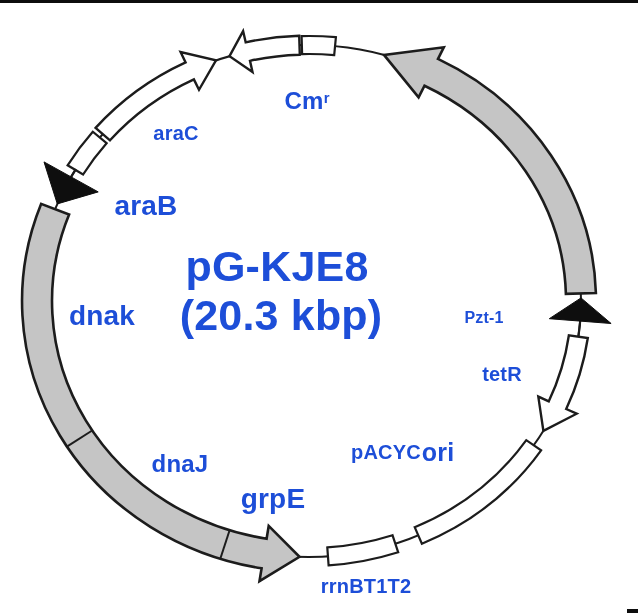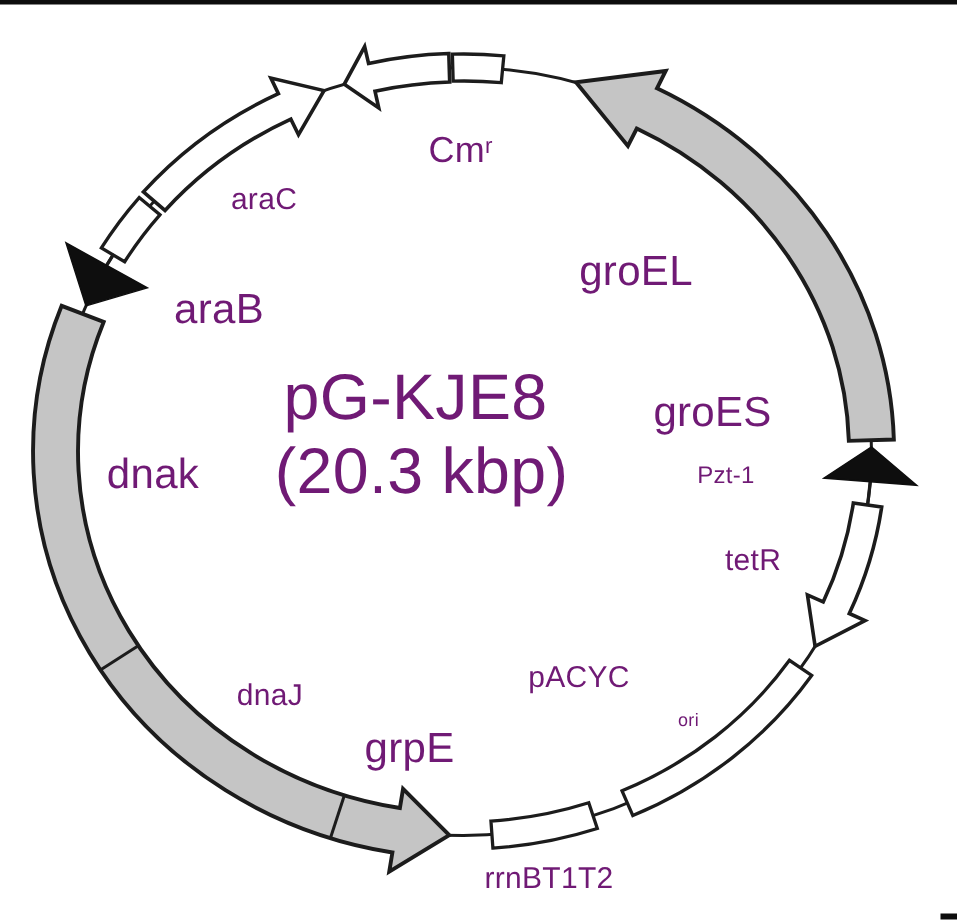"Cmr" .lbl { color: #701a75 -> #1d4ed8; font-weight: none -> bold }
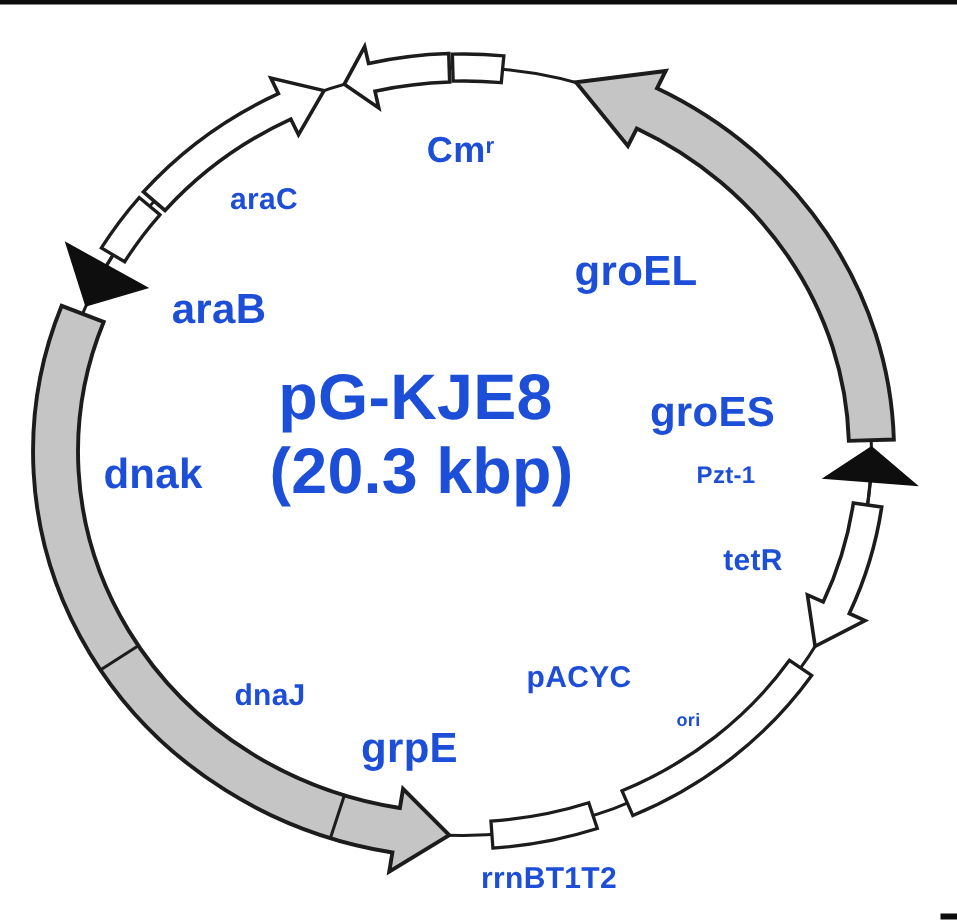"groEL" div.lbl { html: <div>groEL</div> -> none }
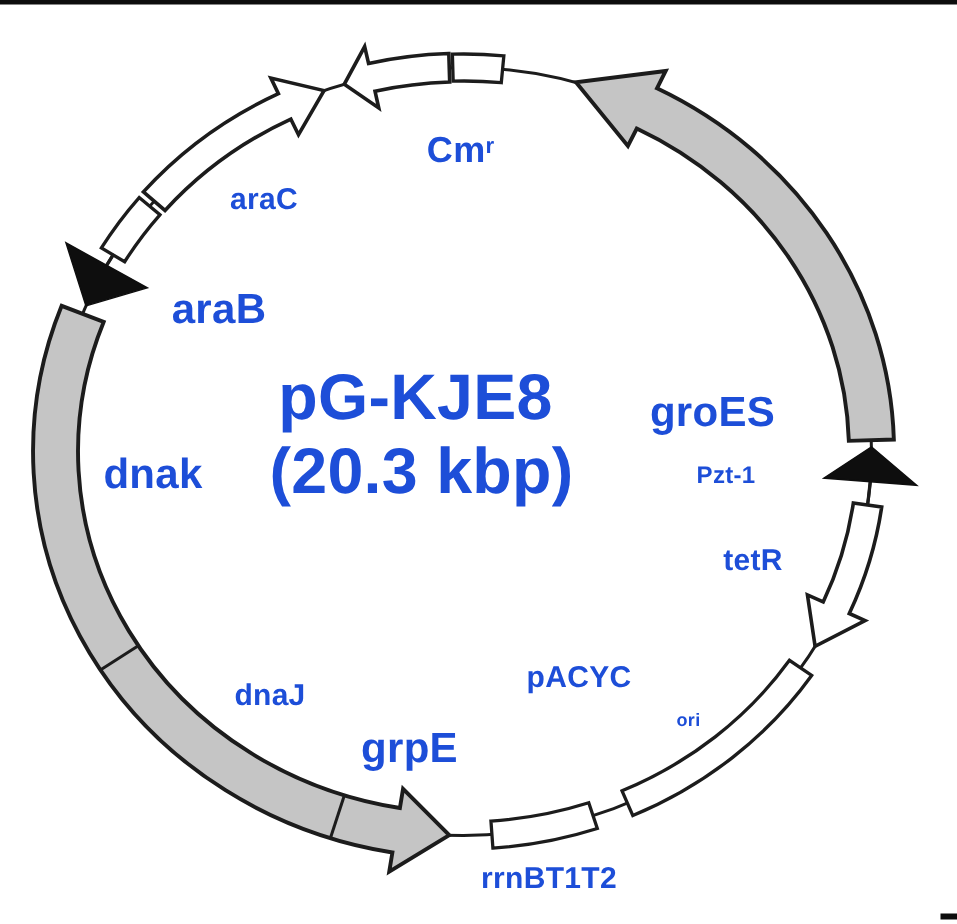"groES" div.lbl { html: <div>groES</div> -> none }
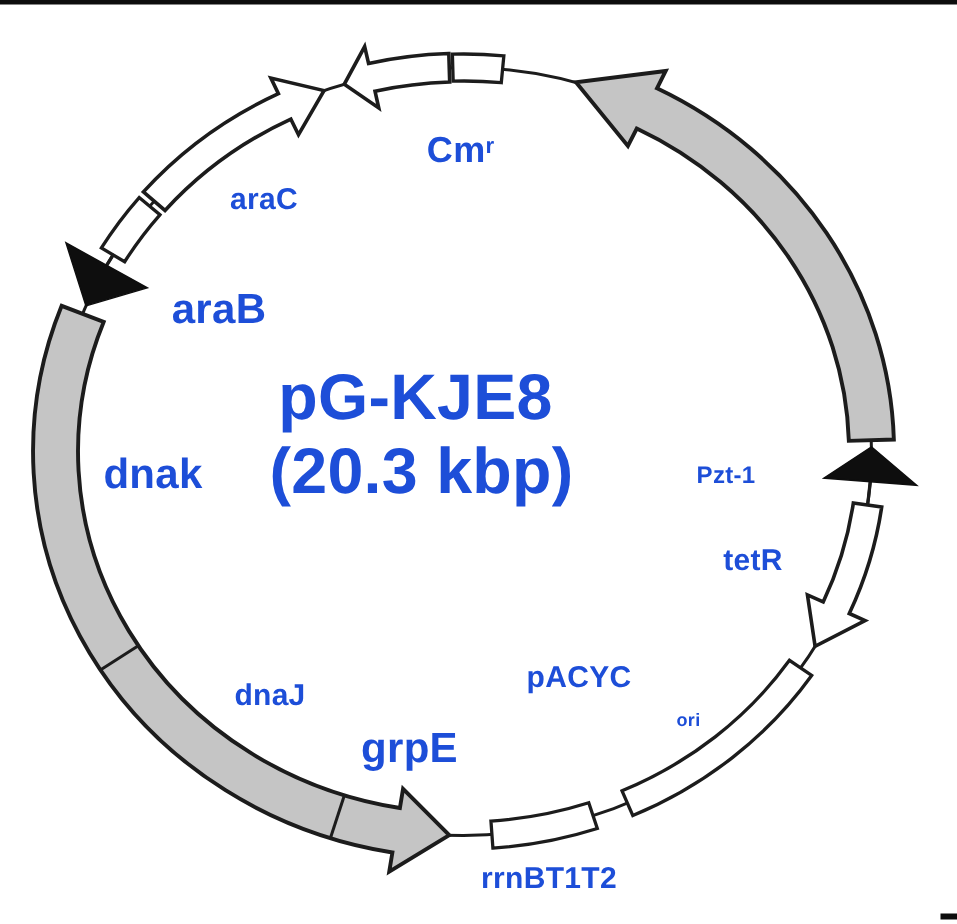"dnaJ" .lbl-dnaJ { font-size: 20px -> 24px }
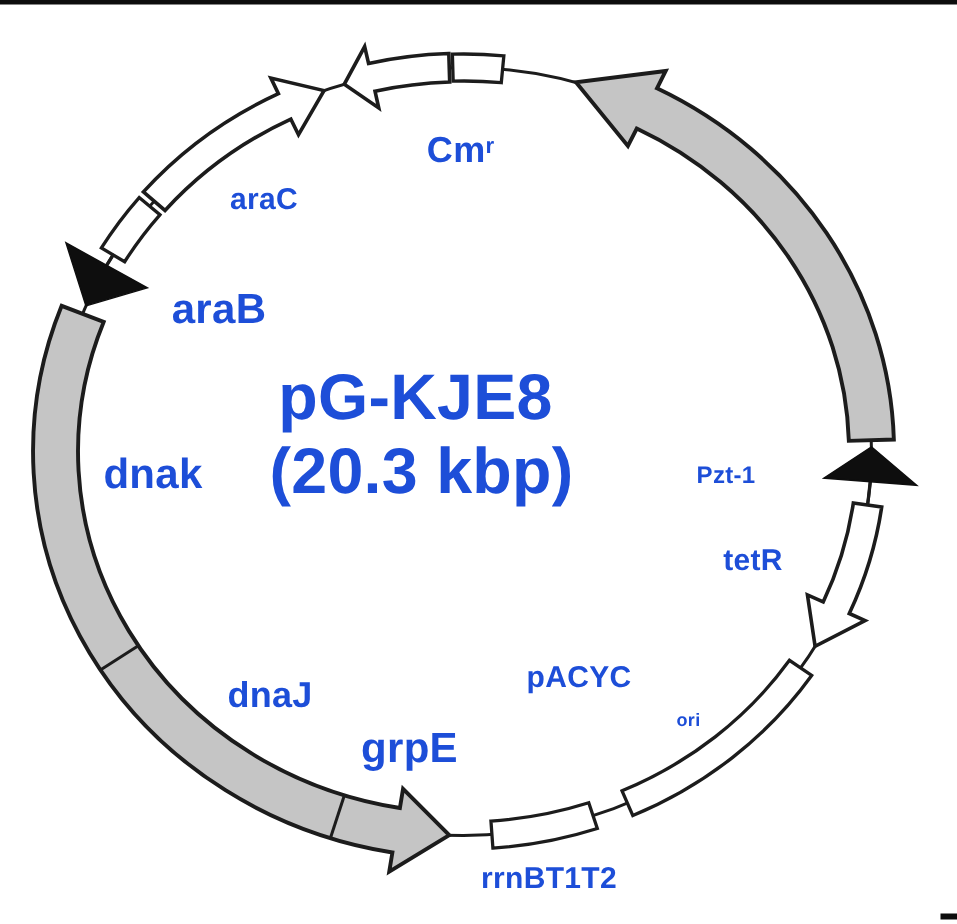"ori" .lbl-ori { font-size: 12px -> 25px; left: 459px -> 438px; margin-top: 28px -> none }
